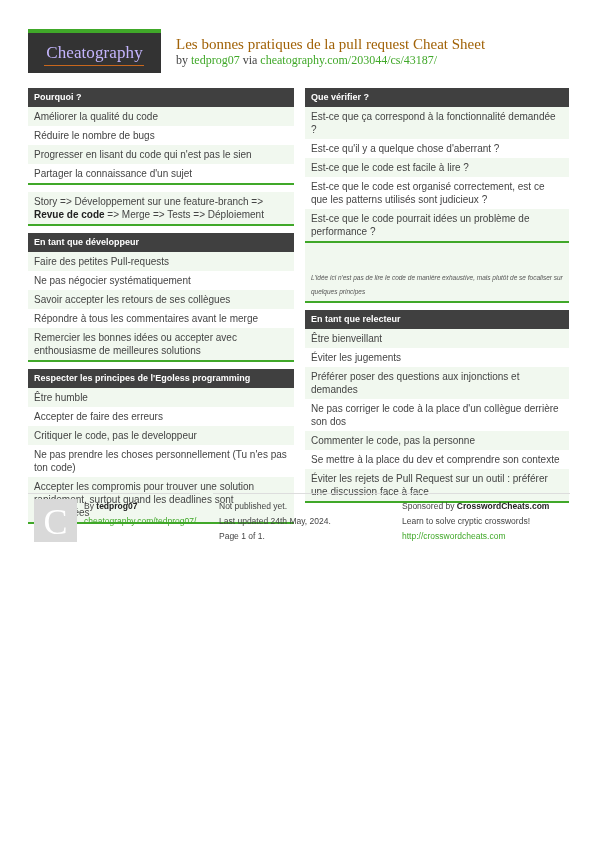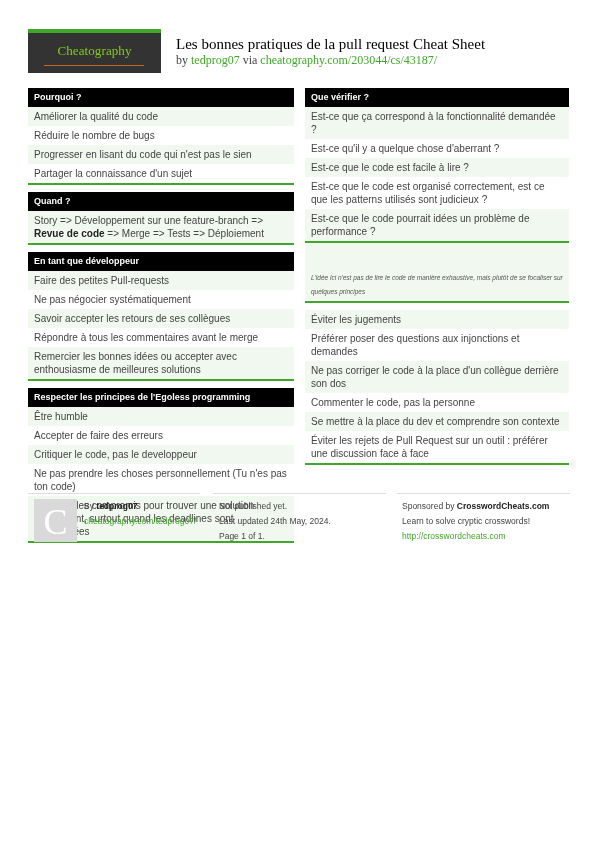"Cheatography" .logo-text { color: #84cc16 -> #c4b5fd; font-size: 13px -> 17px }
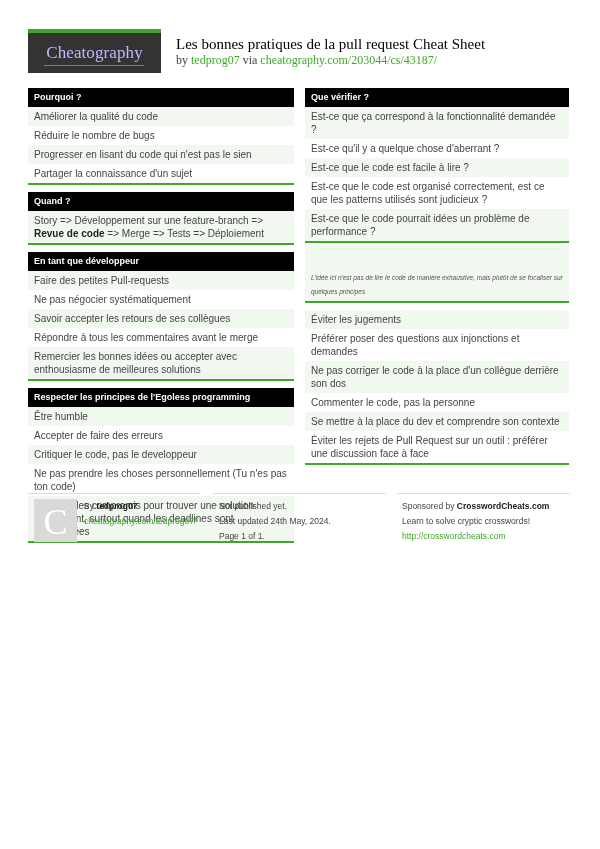"Les bonnes pratiques de la" .title { color: #000000 -> #a16207 }
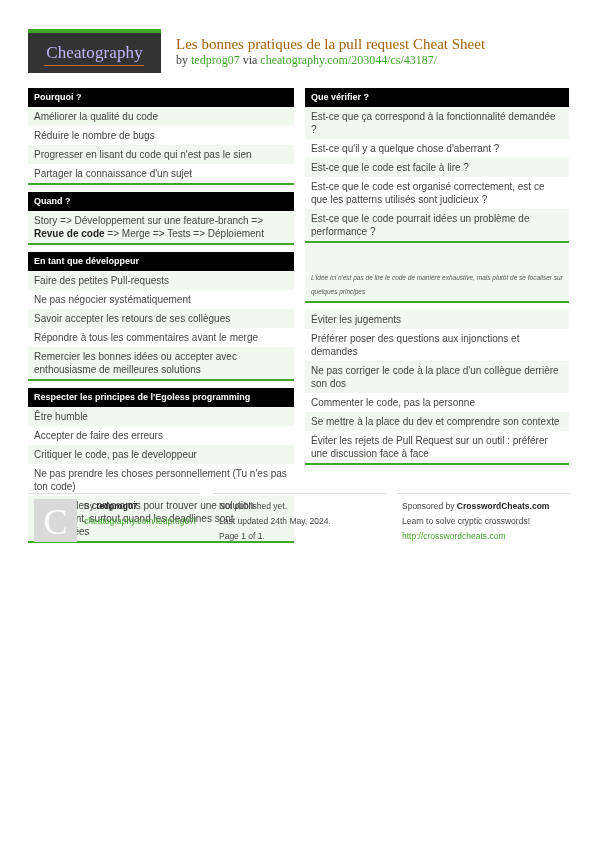"Pourquoi ?" .box-header { background: #000000 -> #404040 }
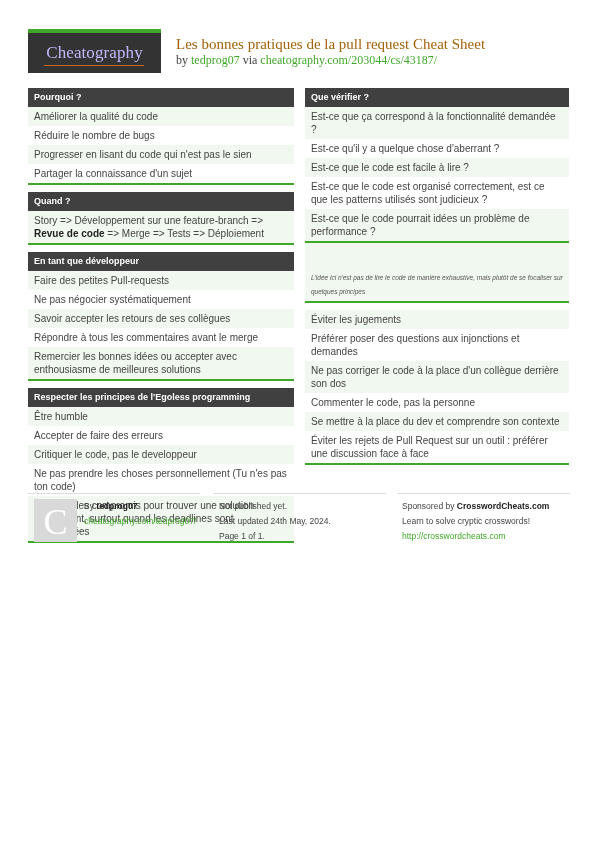"Quand ?" div.box-header { html: <div>Quand ?</div> -> none }
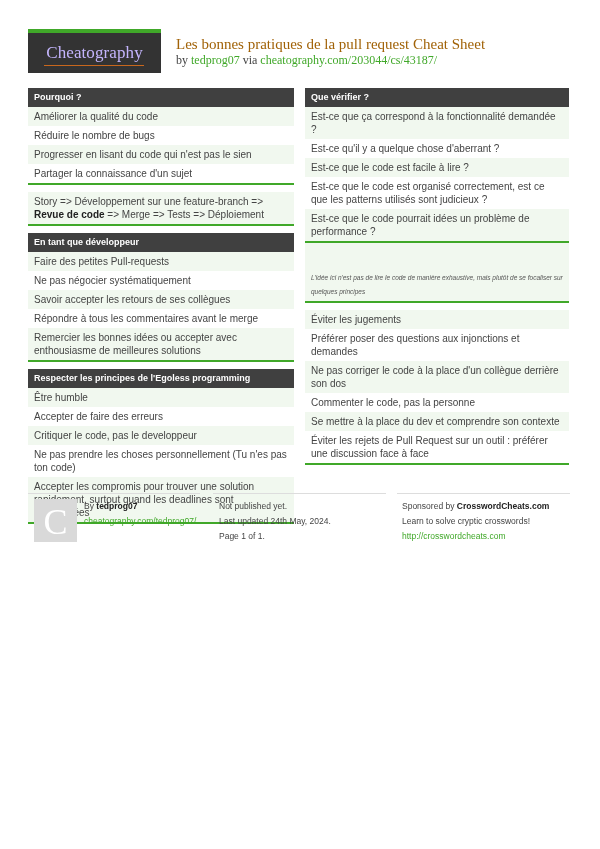"En tant que relecteur" div.box-header { html: none -> <div>En tant que relecteur</div> }
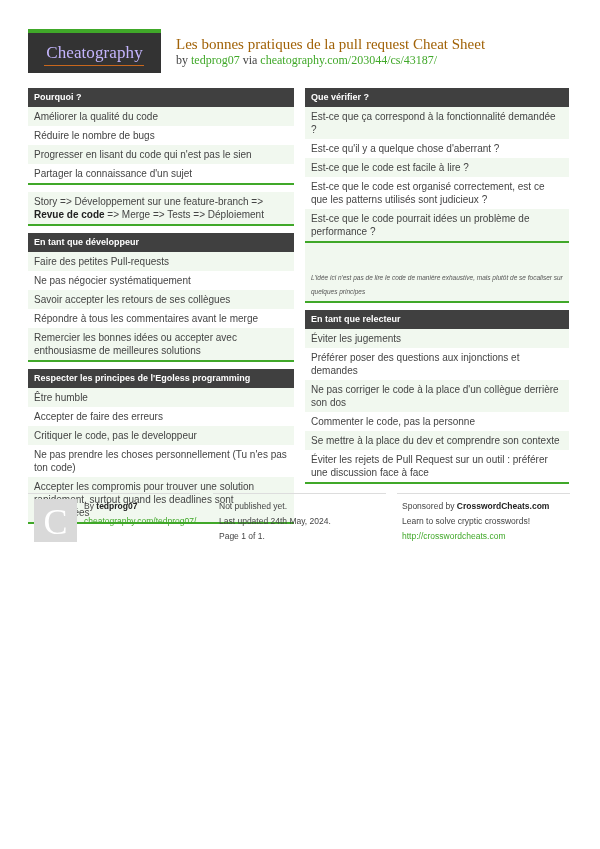"Être bienveillant" div.row { html: none -> <div>Être bienveillant</div> }
